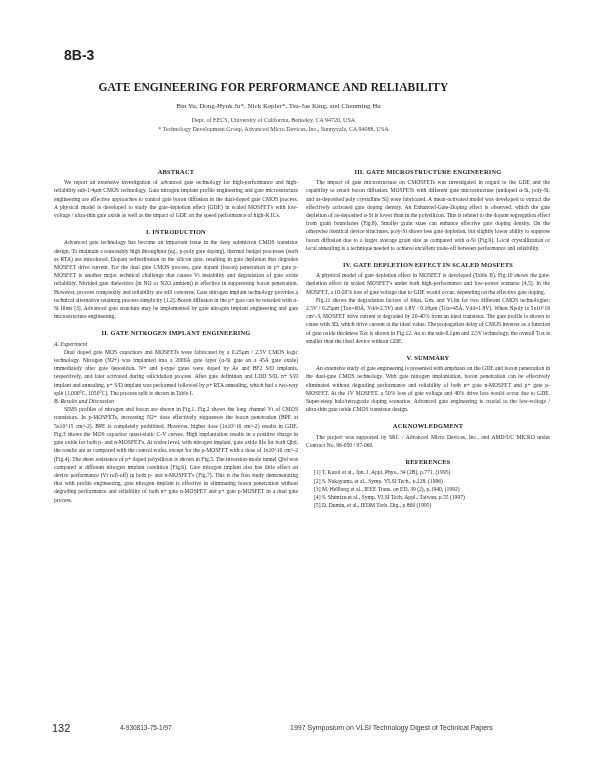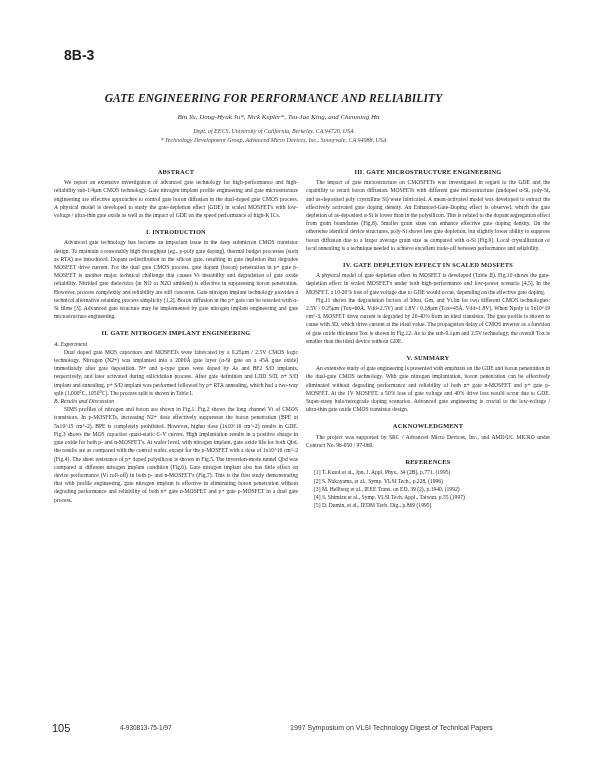"GATE ENGINEERING FOR PERFORMANCE AND" .title-block { font-style: italic -> none; top: 92px -> 81px }
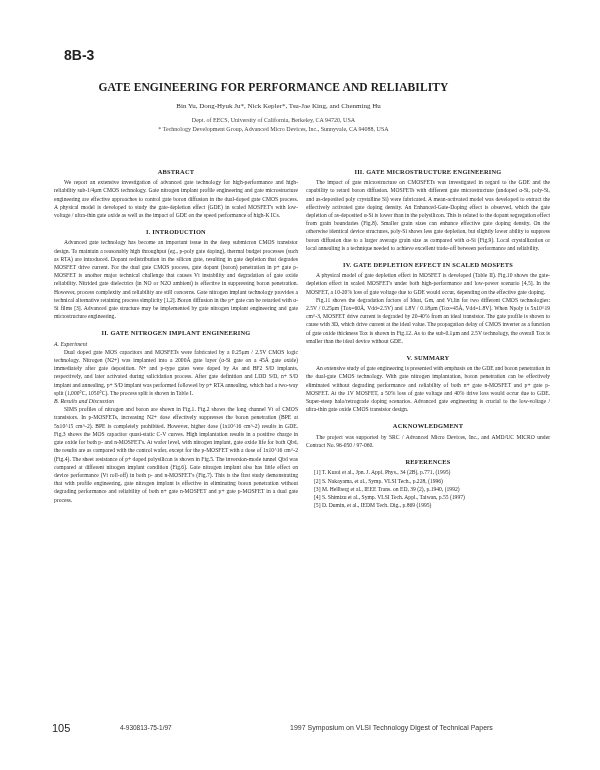"105" span.page-num { text: 105 -> 132 }
